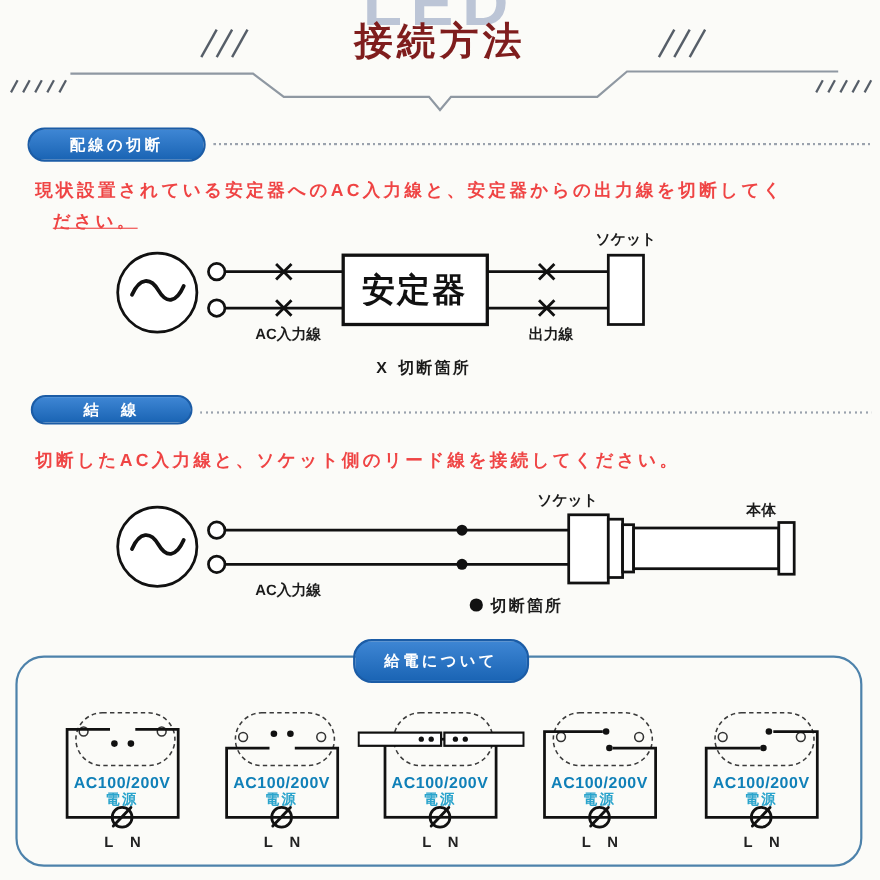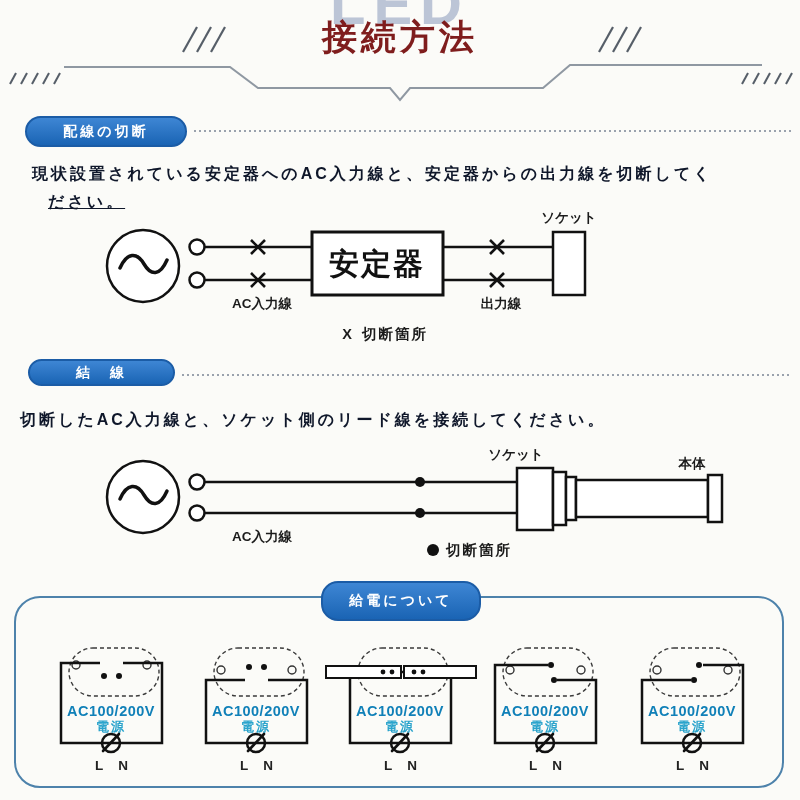"現状設置されている安定器へのAC入力線と、安定器からの出力線を切断してく" .body-text { color: #0f172a -> #ef4444 }
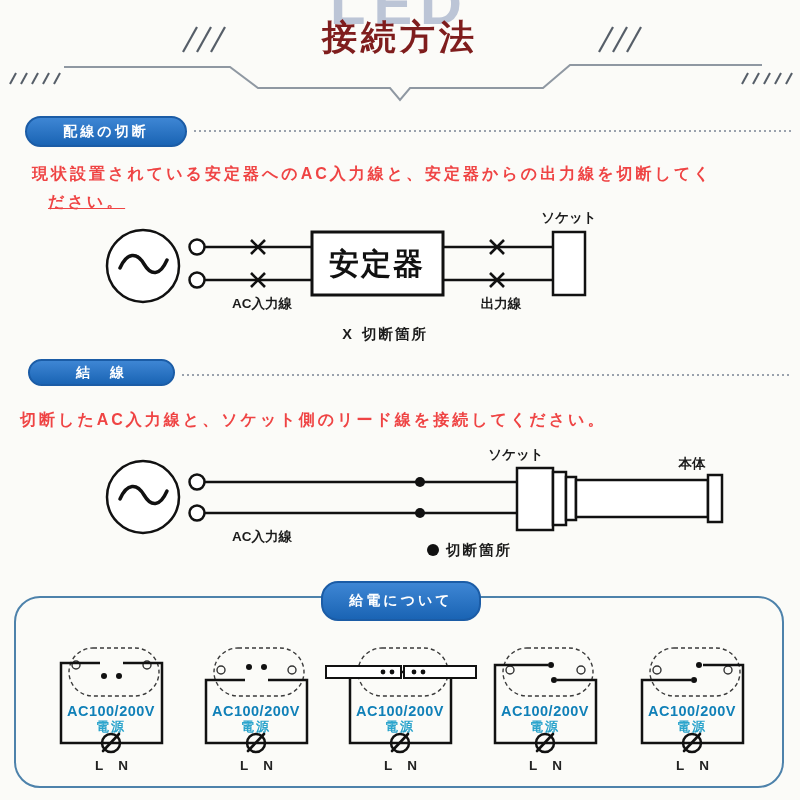"切断したAC入力線と、ソケット側のリード線を接続してください。" div.abs { left: 20px -> 32px }
